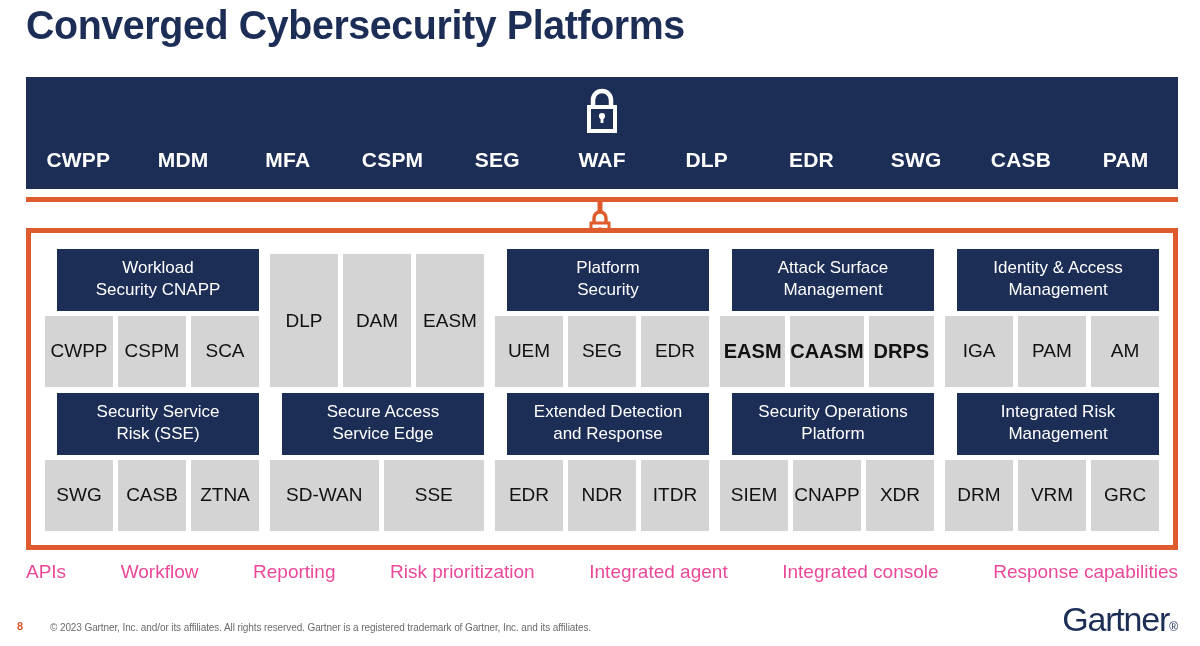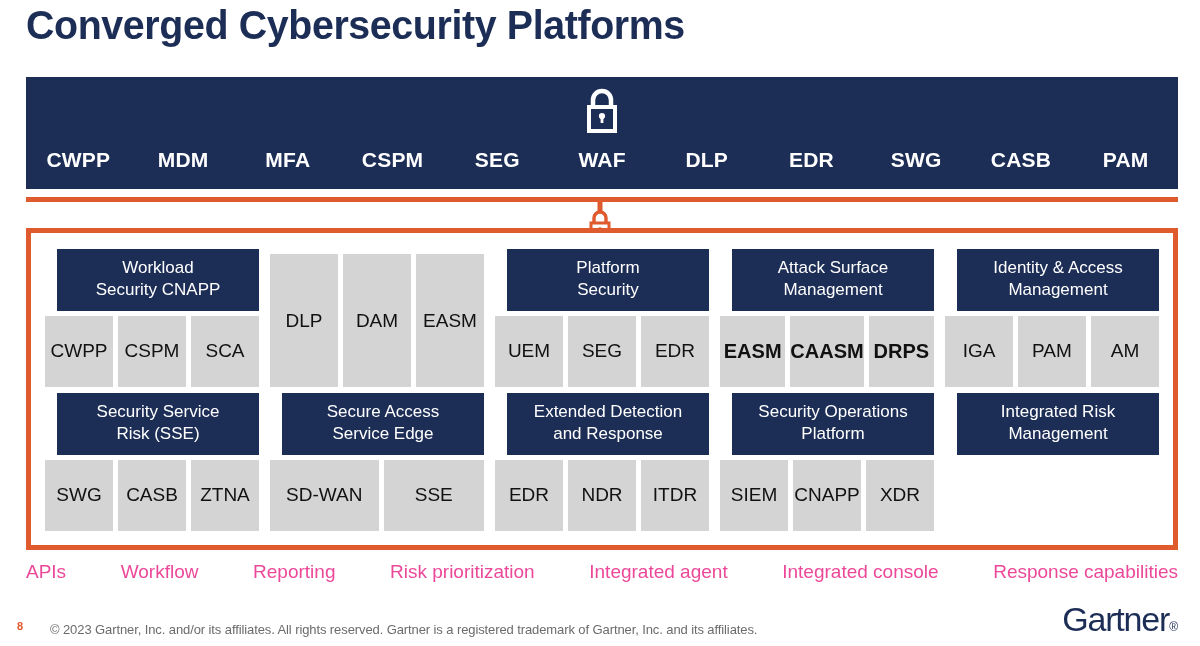"DRM" div.card-cells { html: none -> <div> <div>DRM</div> <div>VRM</div> <div>GRC</div> </div> }
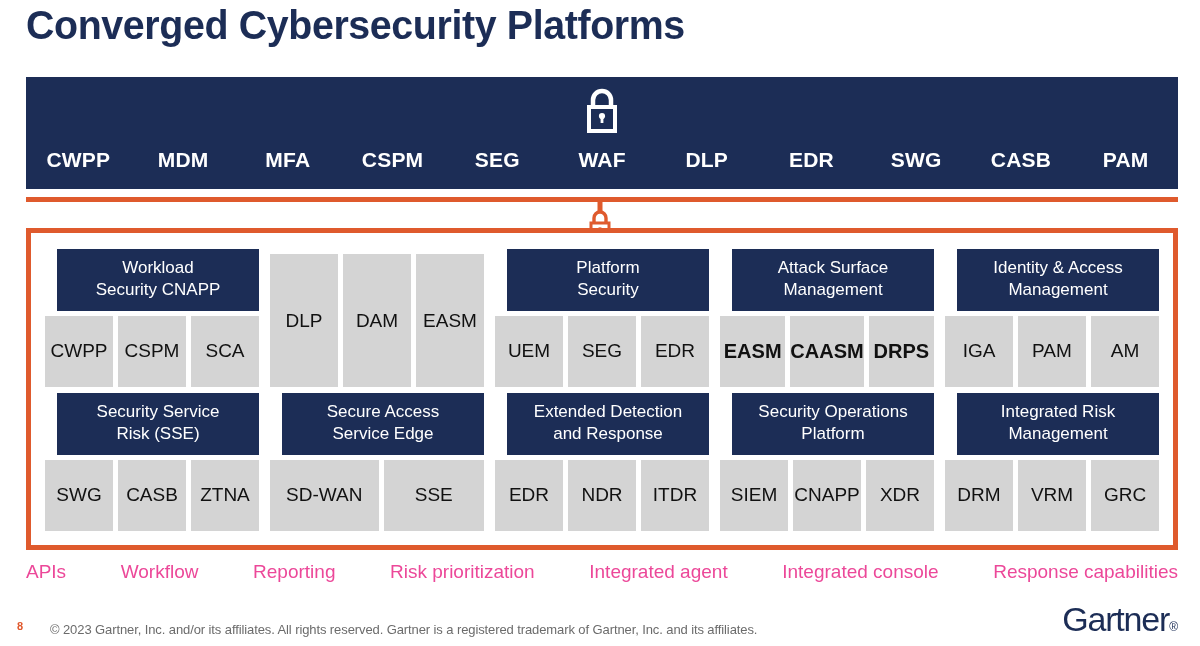"© 2023 Gartner, Inc. and/or" .footer-copy { font-size: 13px -> 10px }
